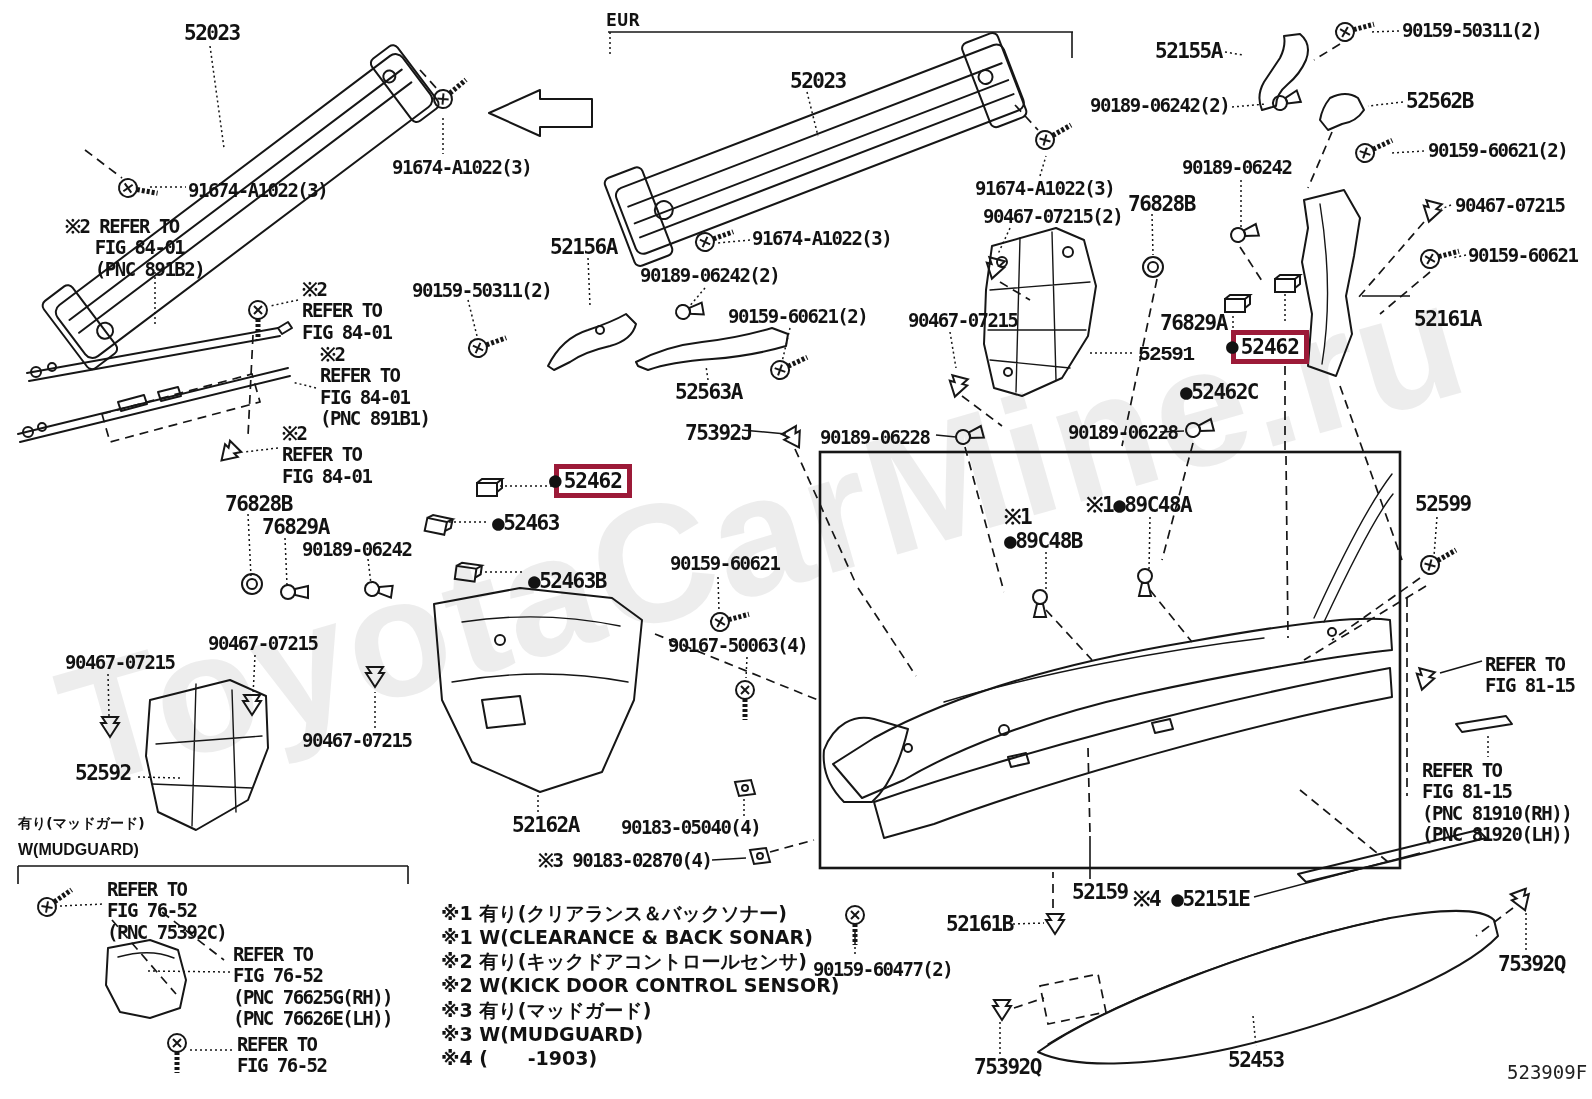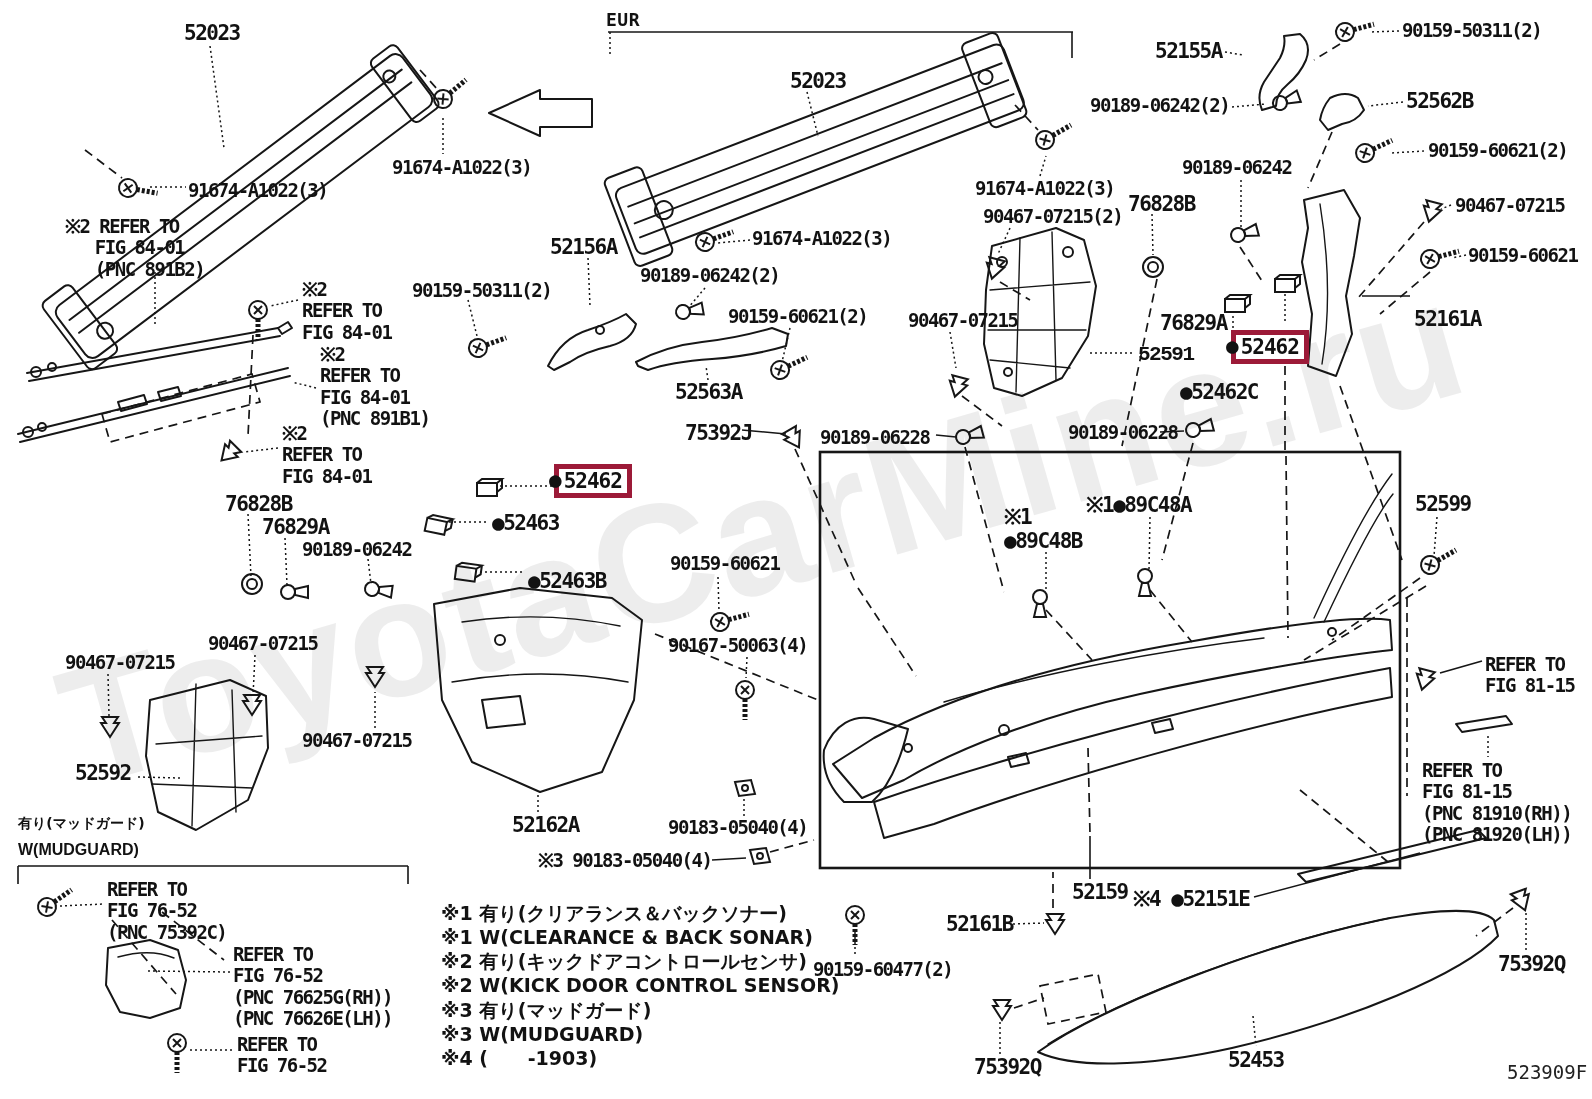"90183-05040(4)" div.lbl { left: 668px -> 621px }
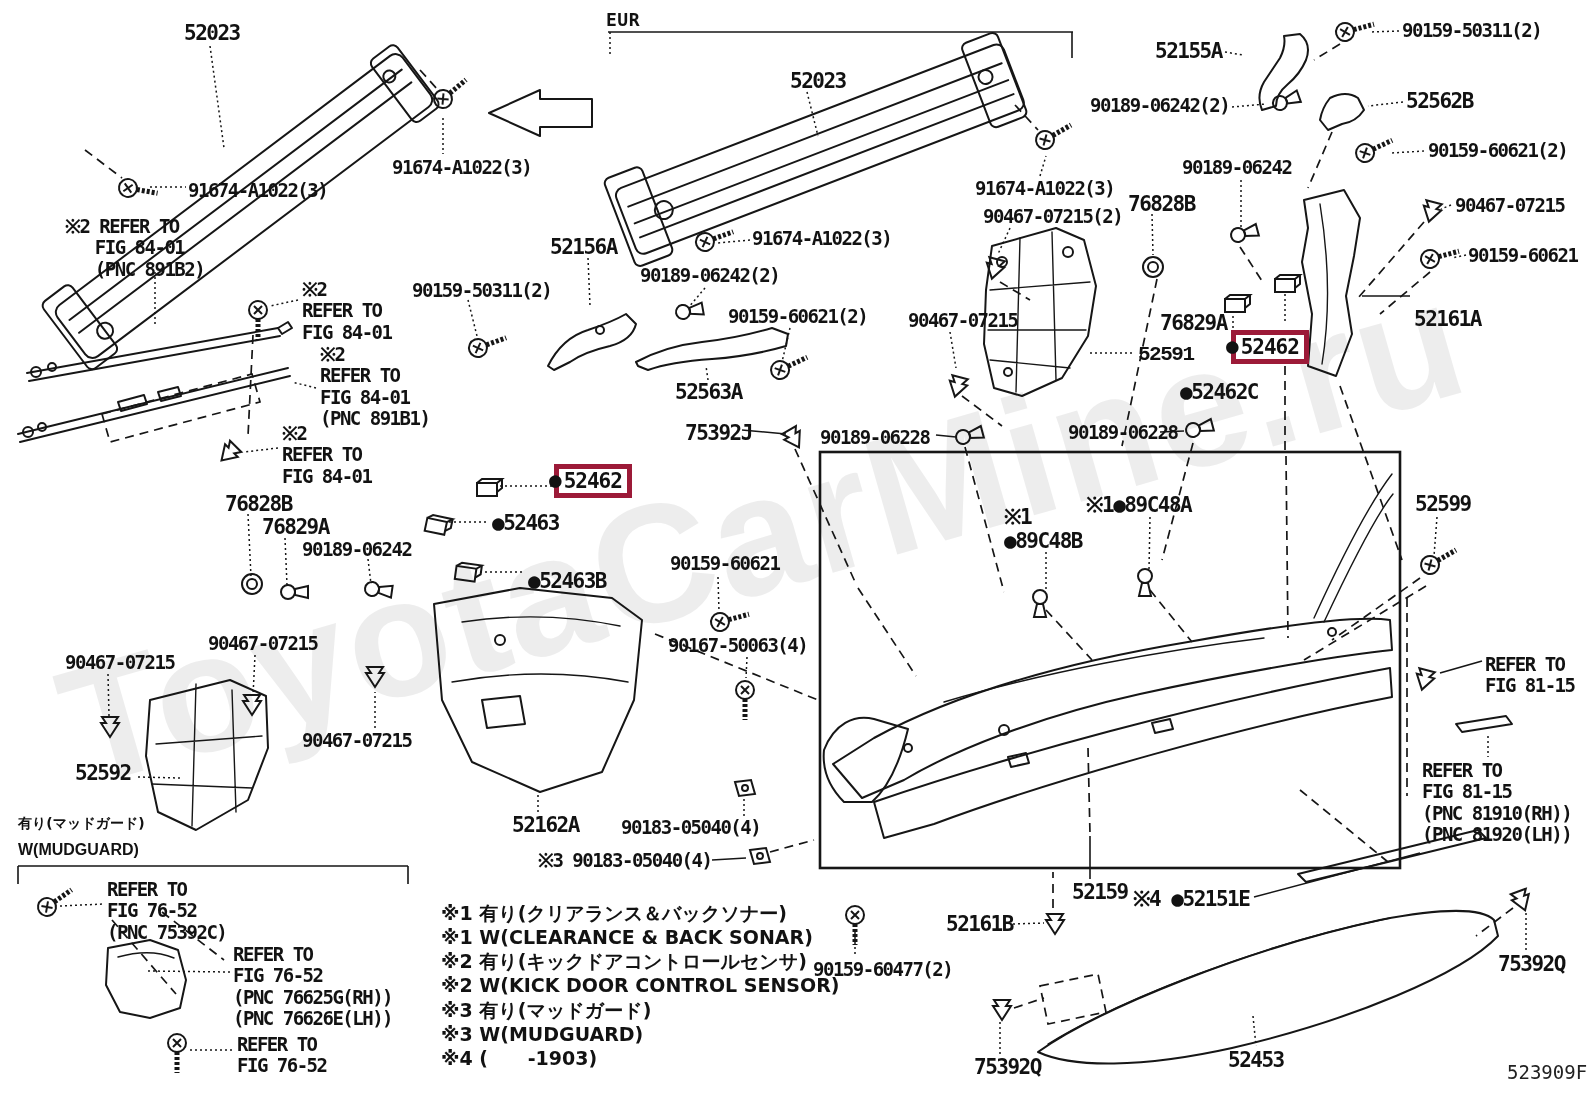"※3 90183-05040(4)" div.lbl { text: 90183-05040 -> 90183-02870 }
